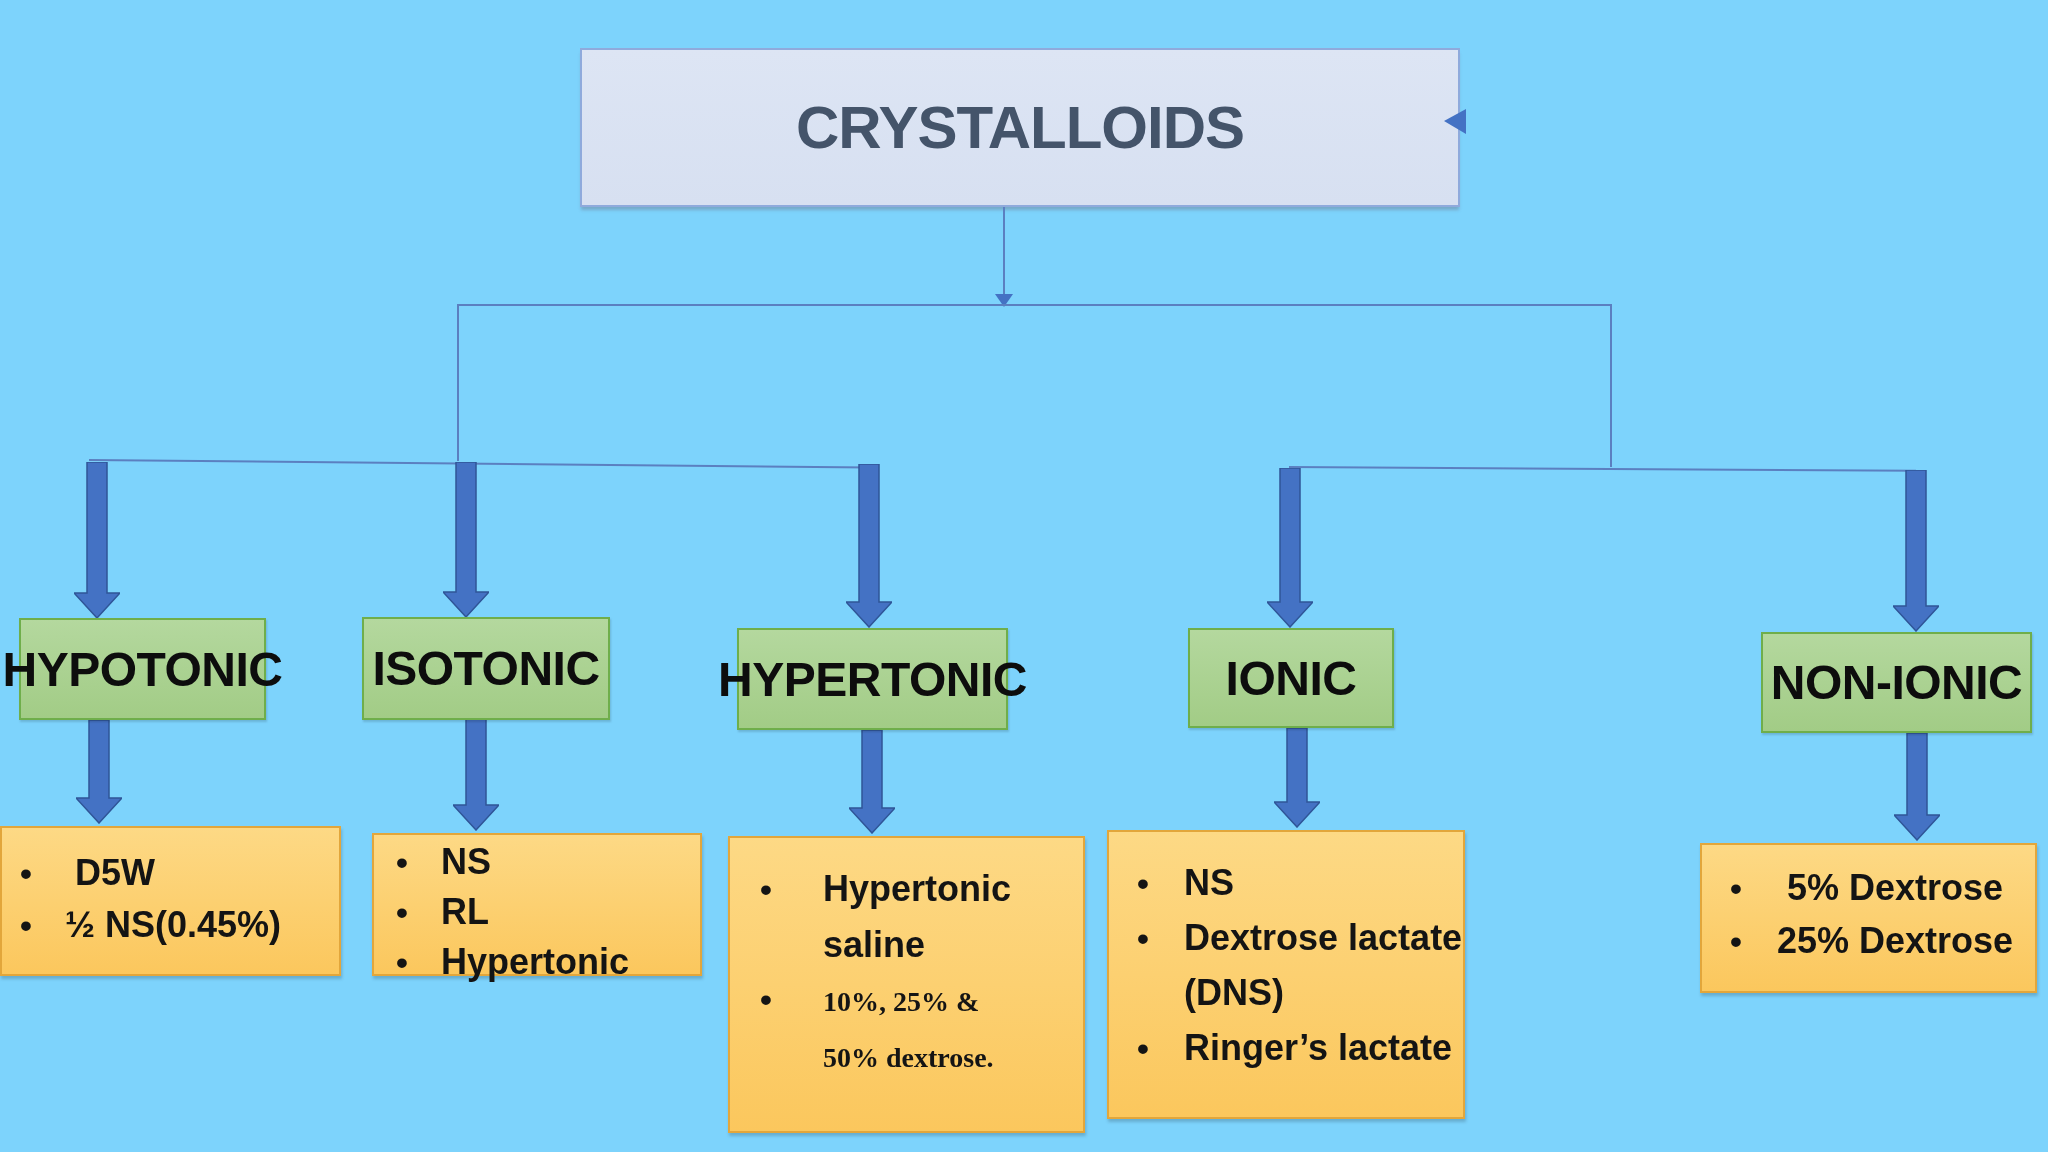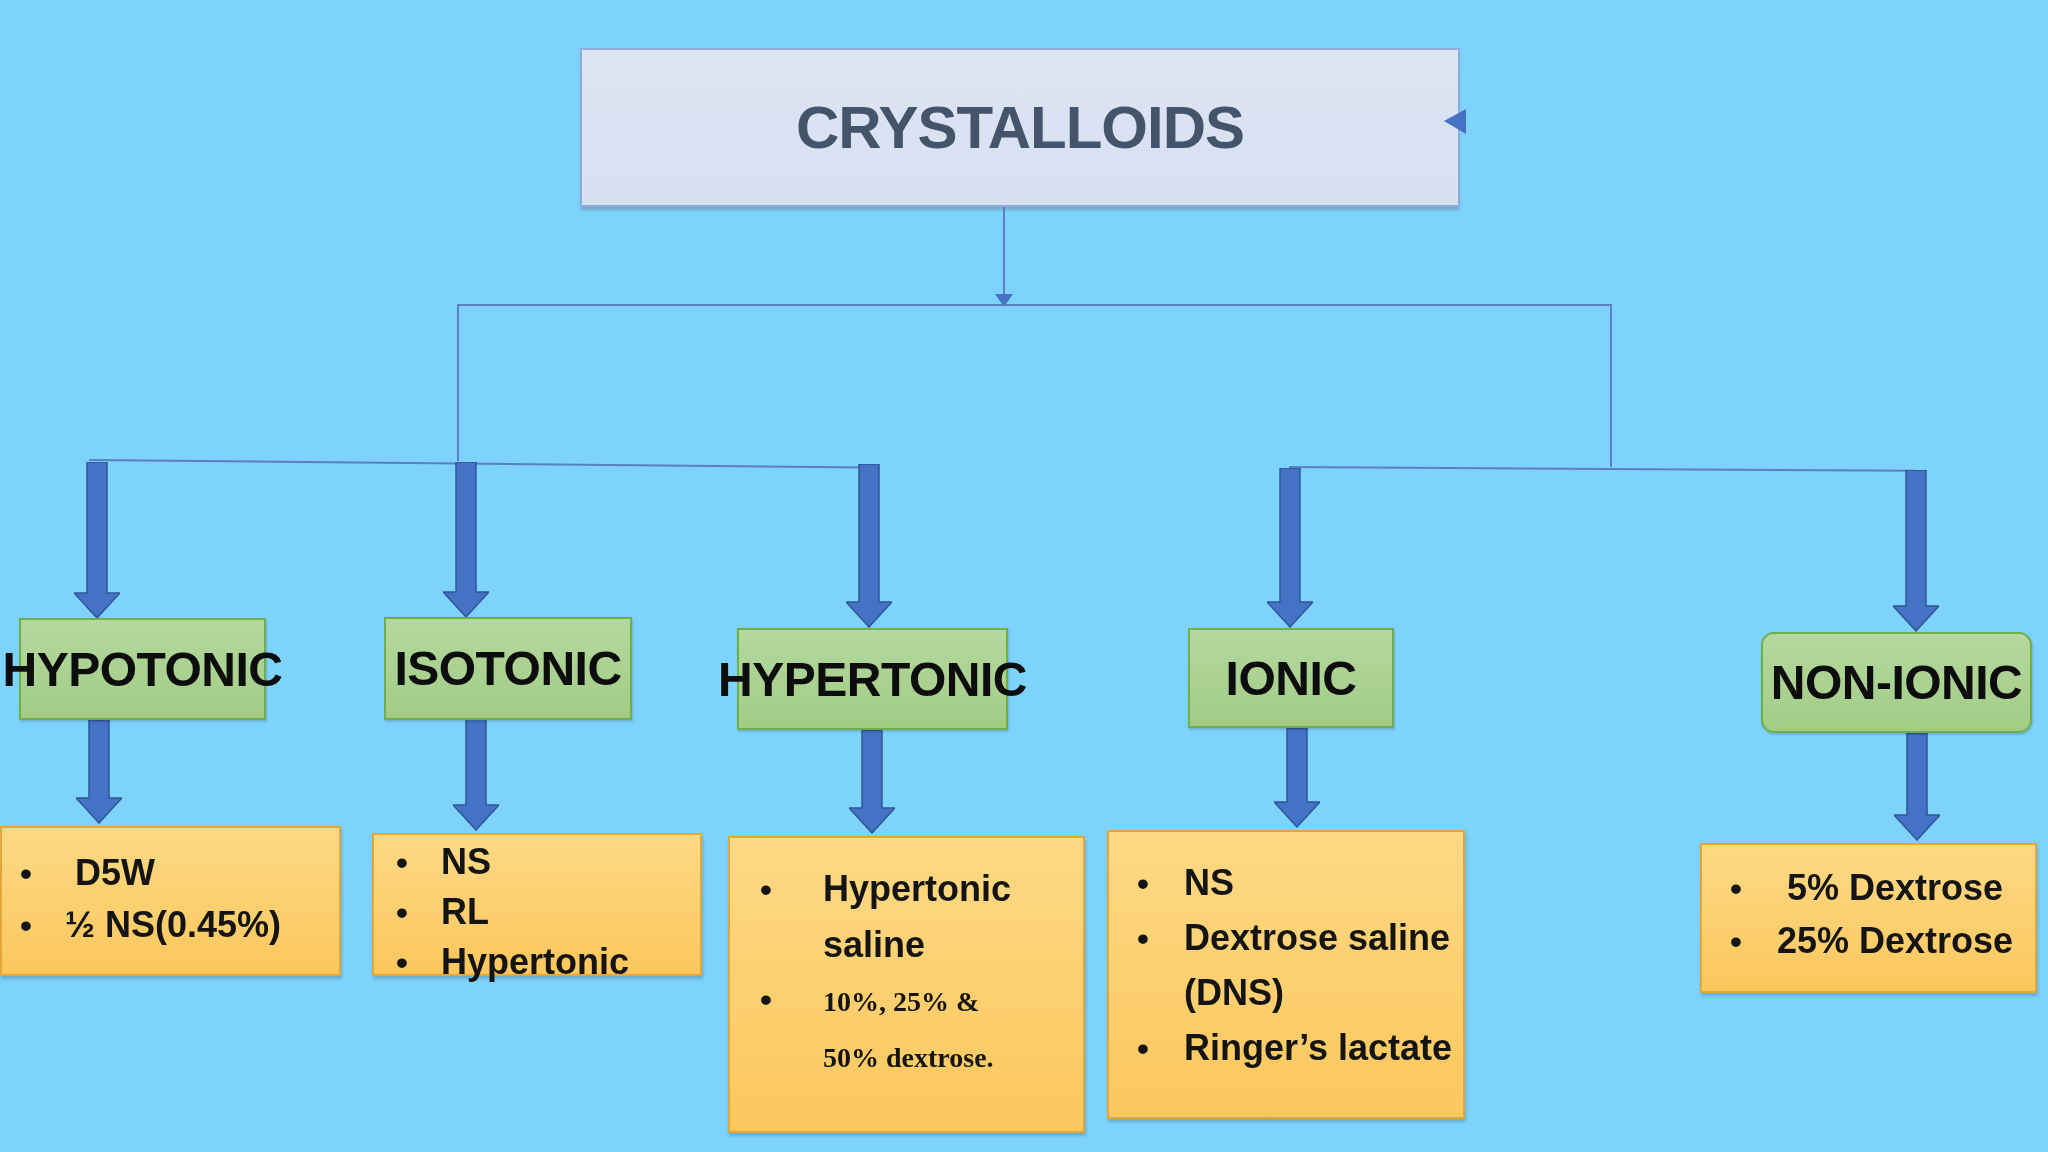"ISOTONIC" .g2 { margin-left: 22px -> none }
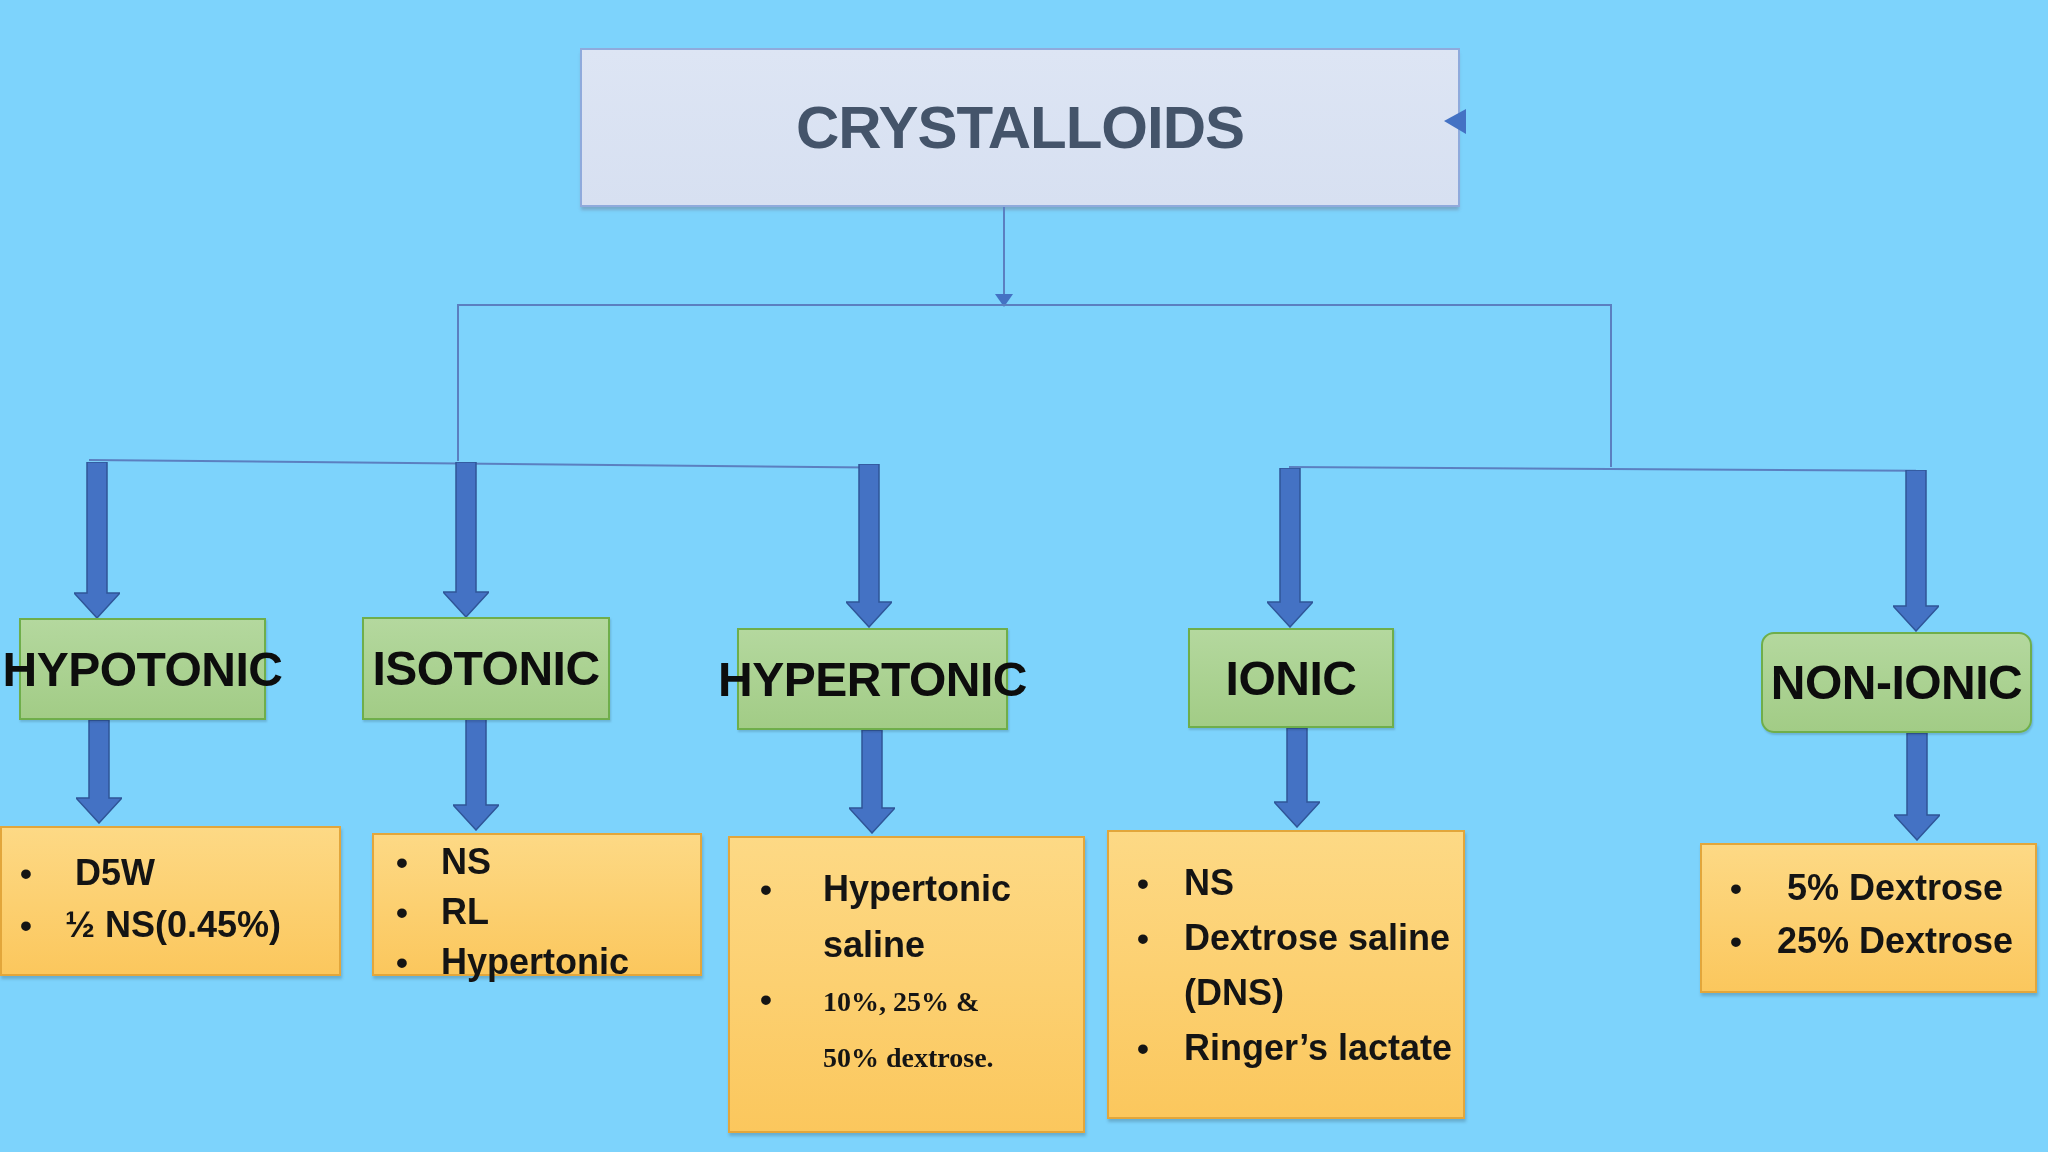"NON-IONIC" .g5 { border-radius: 13px -> none }
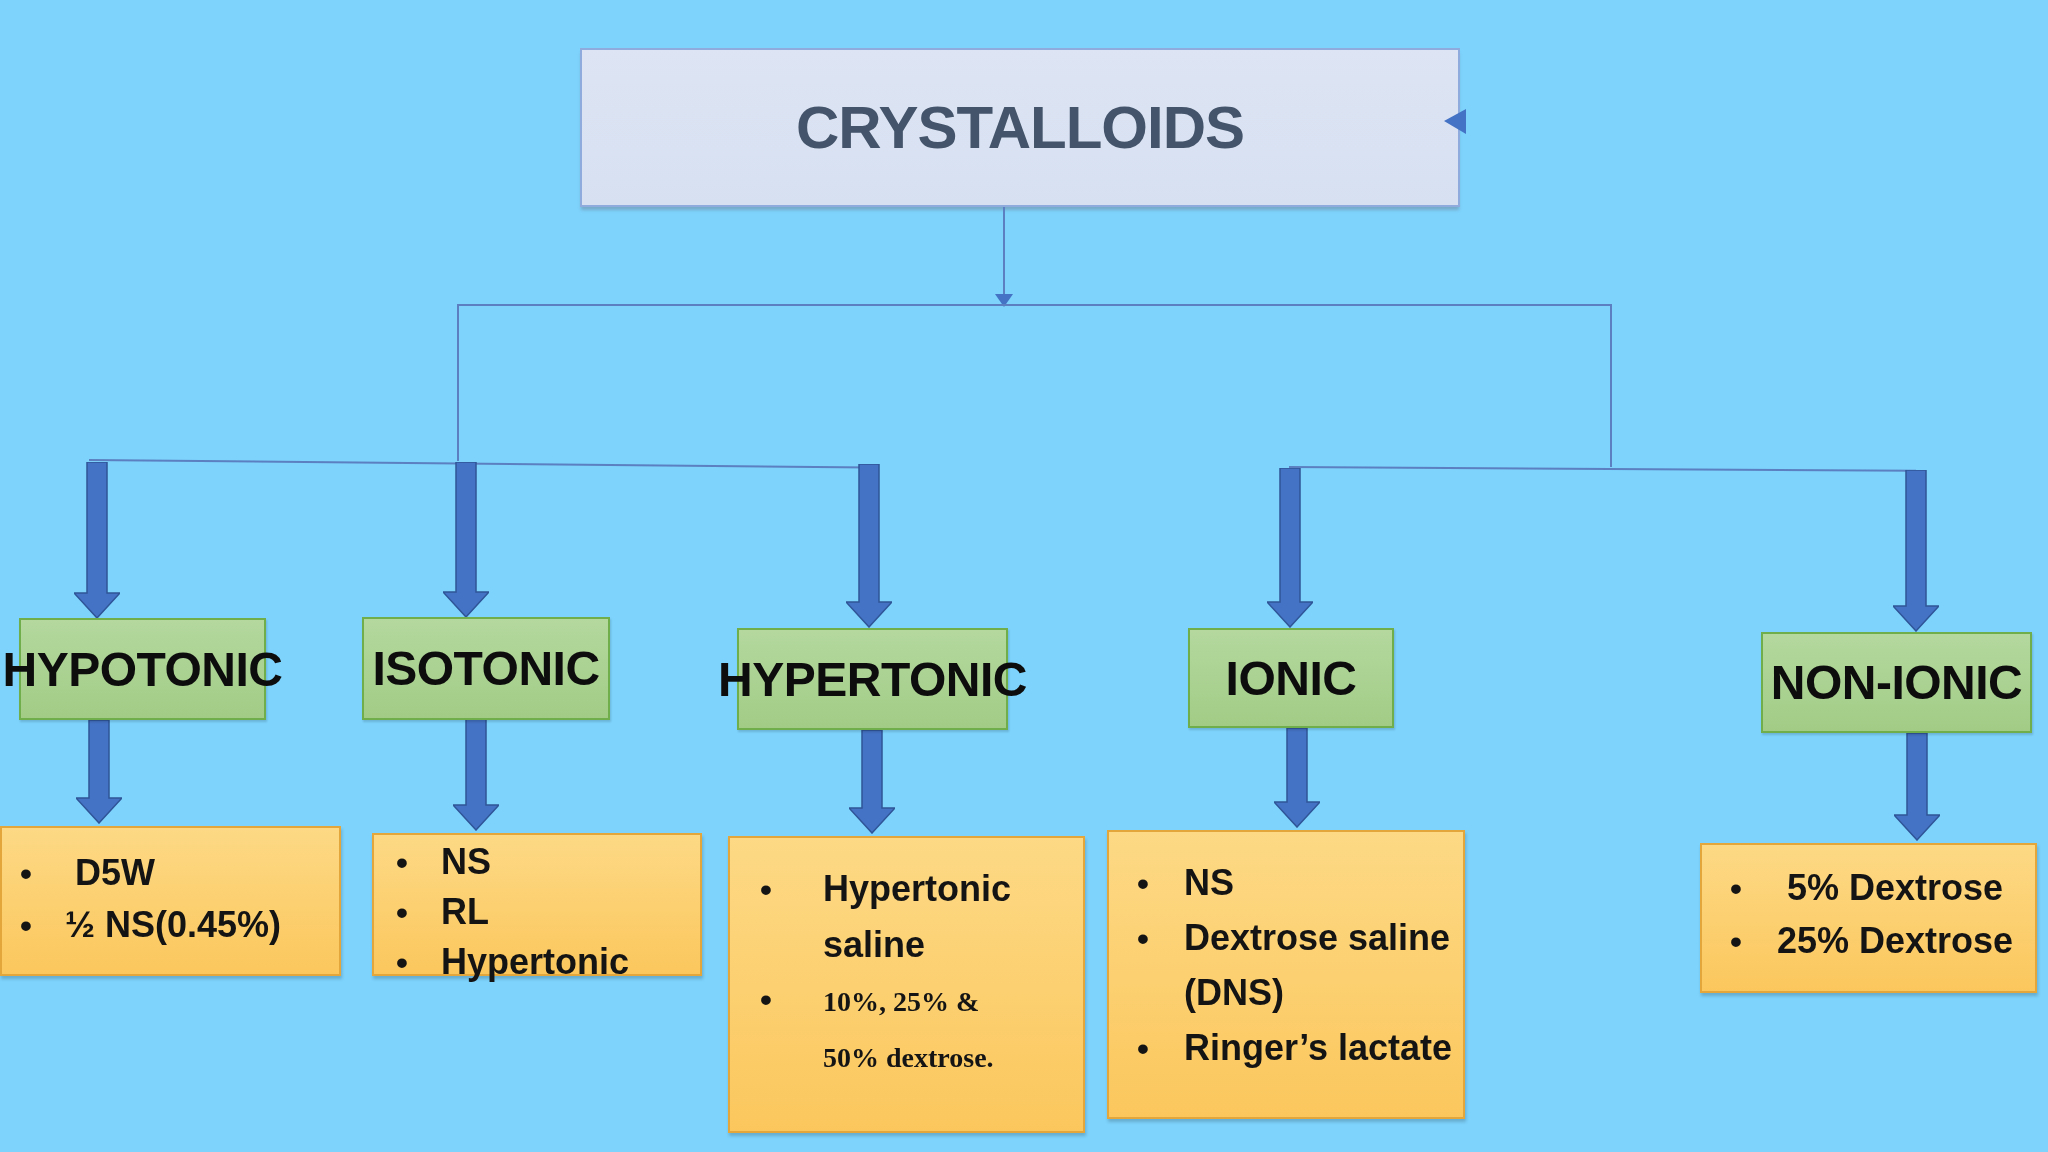"Dextrose saline" span.txt { text: saline -> lactate }
